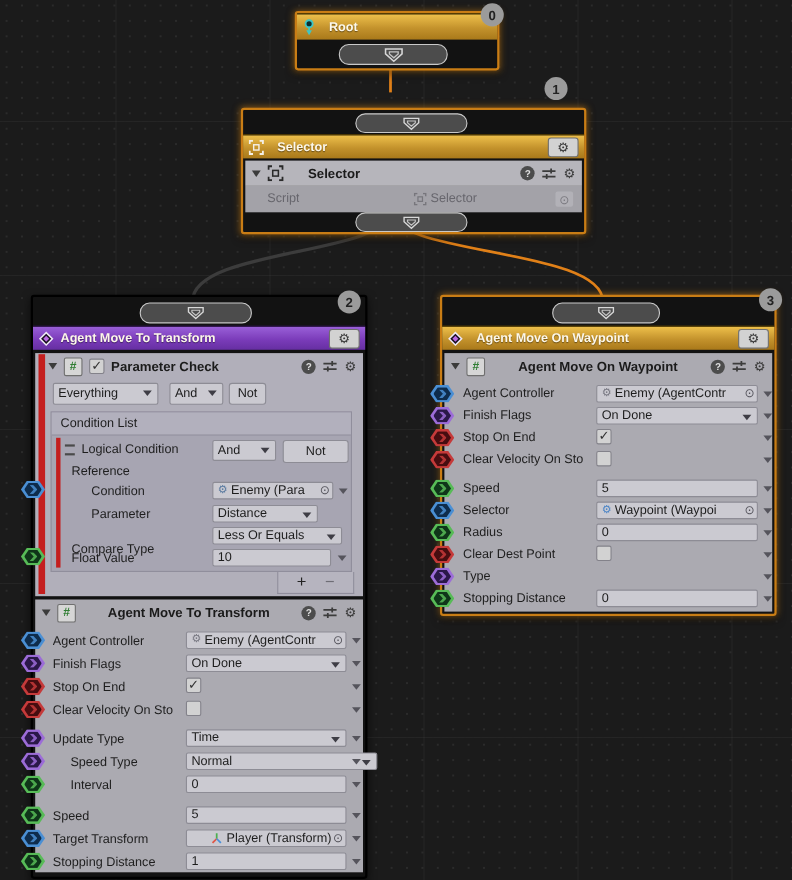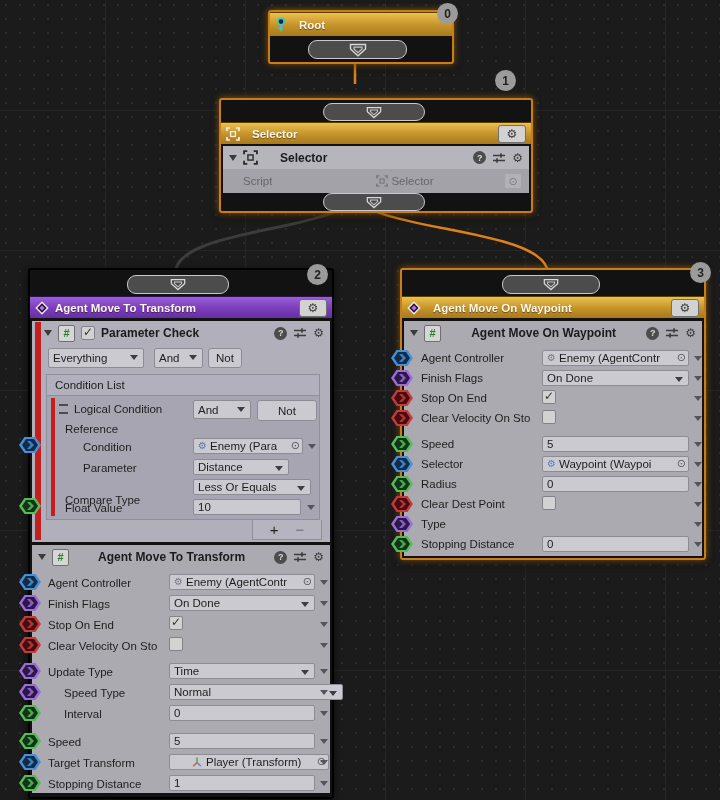"Player (Transform)" div.fld { width: 160px -> 146px }
